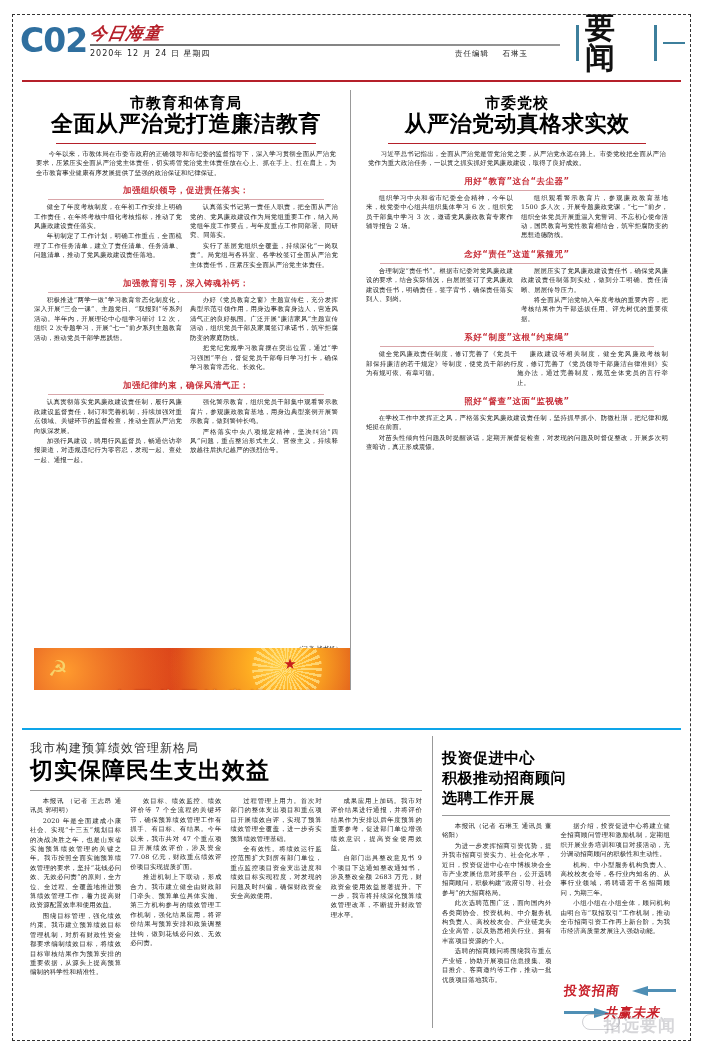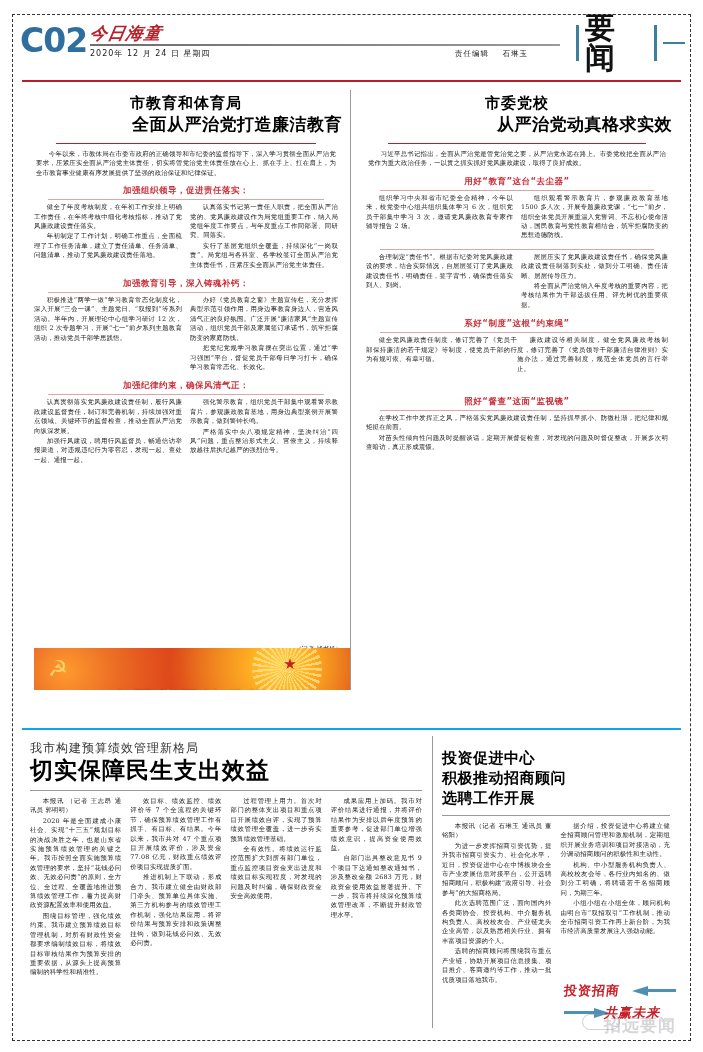"全面从严治党打造廉洁教育" .hl-main { font-size: 17px -> 22px; text-align: right -> none }
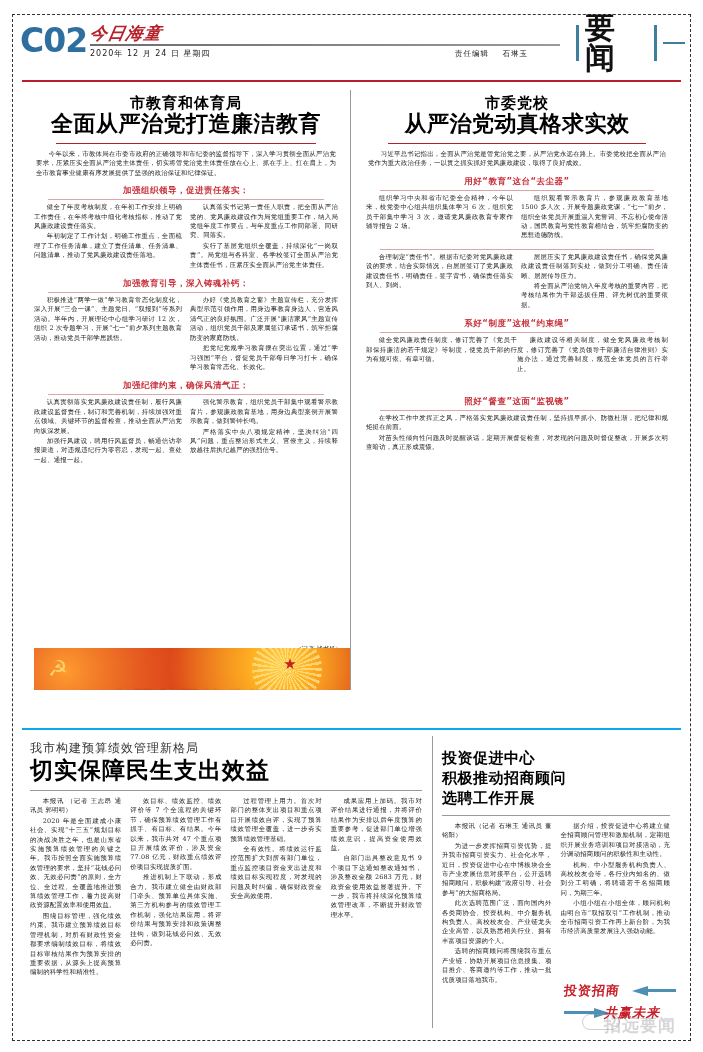"念好“责任”这道“紧箍咒”" div.subhead { html: none -> <div>念好“责任”这道“紧箍咒”</div> }
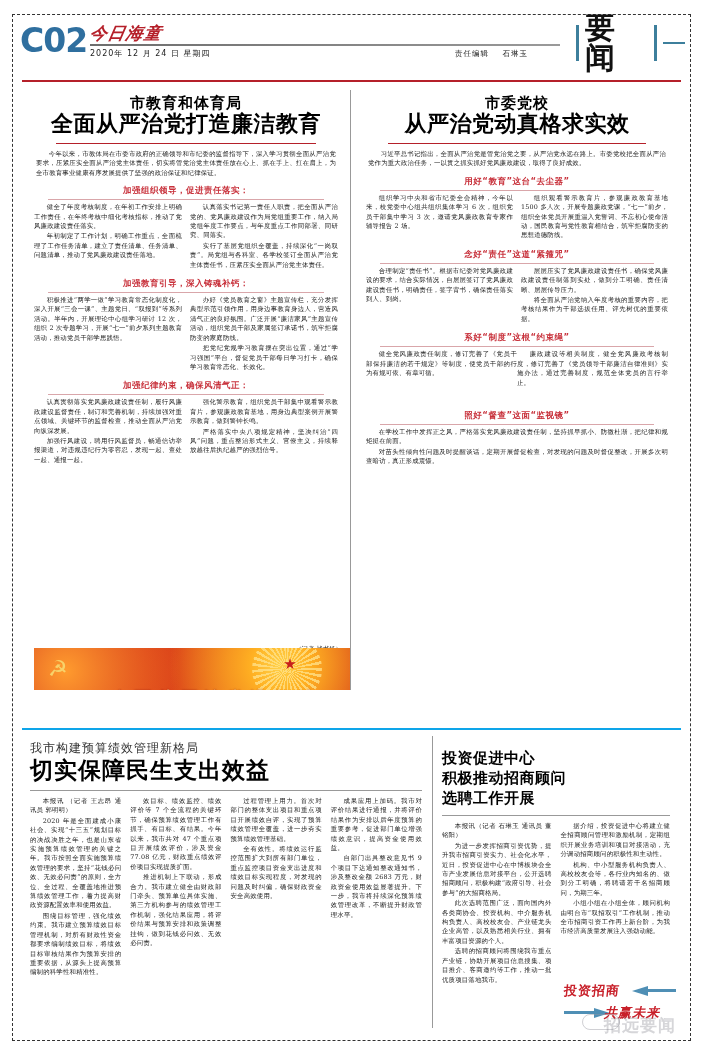"照好“督查”这面“监视镜”" div { margin-top: 21px -> 7px }
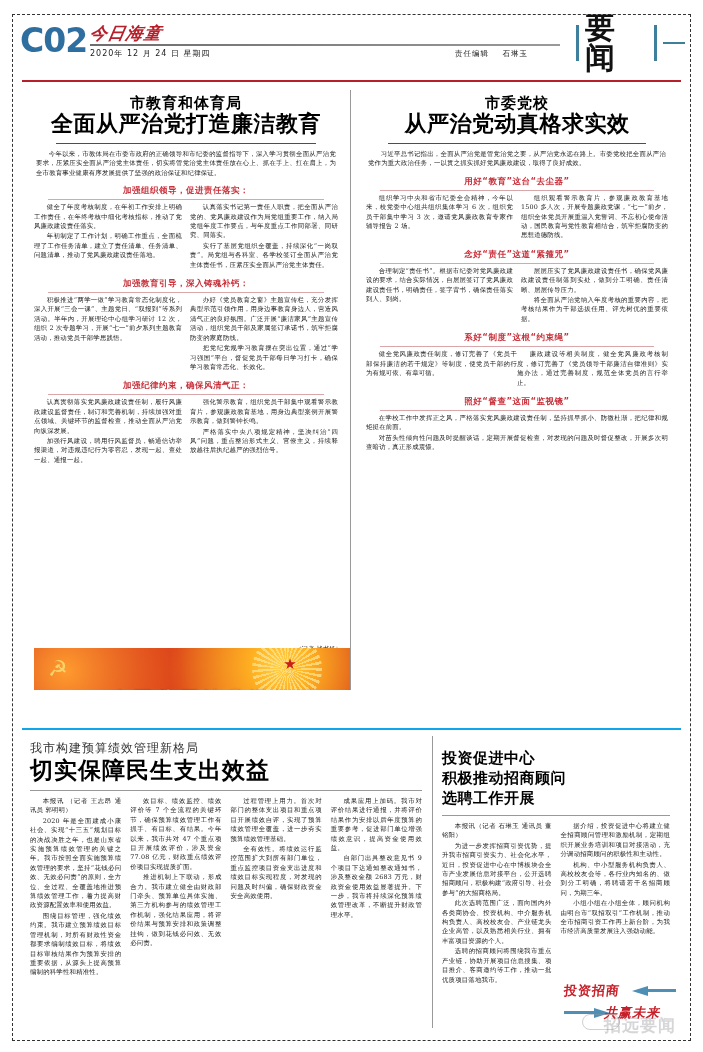"机构、中小型服务机构负责人、高校校友会等，各行业内知名的、做到分工明确，将聘请若" p { text: 做到分工明确 -> 从事行业领域 }
